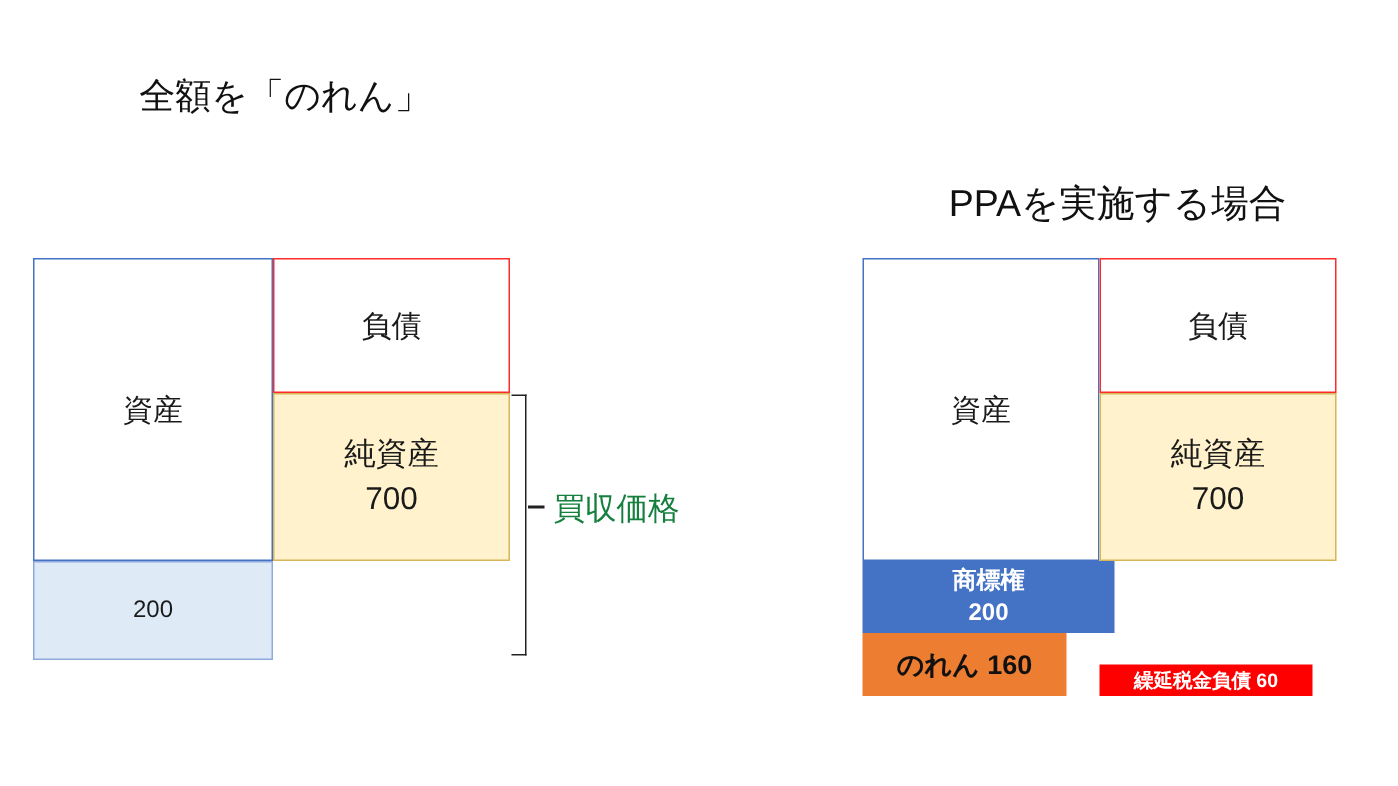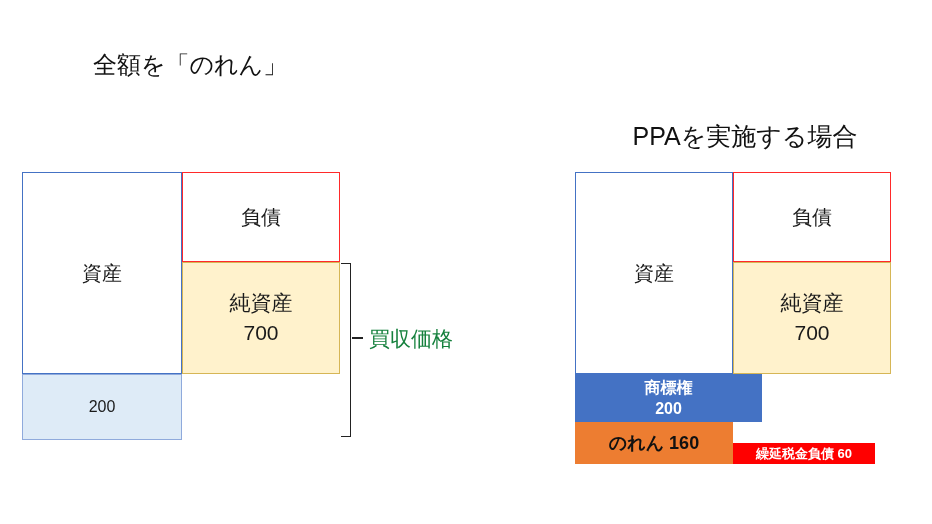"商標権" #r-trademark { width: 187px -> 168px }
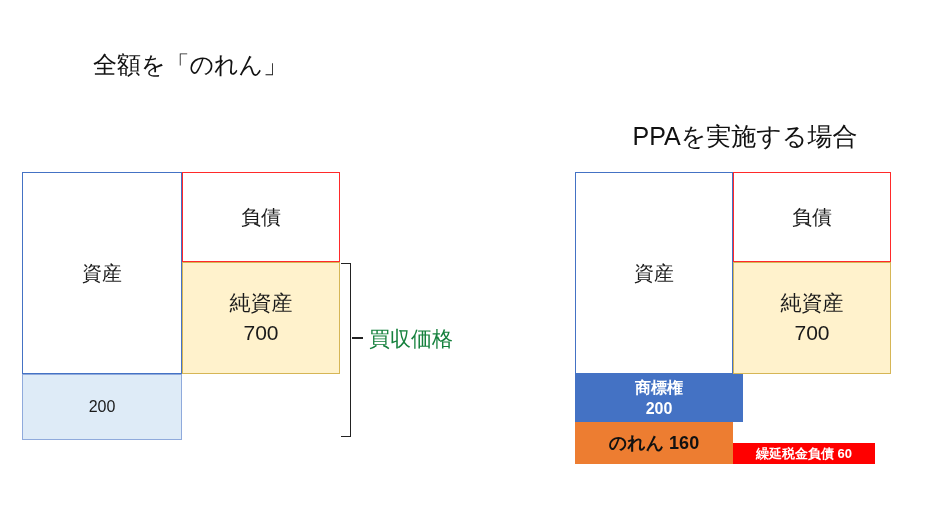"のれん 160" #r-goodwill { width: 158px -> 136px }
